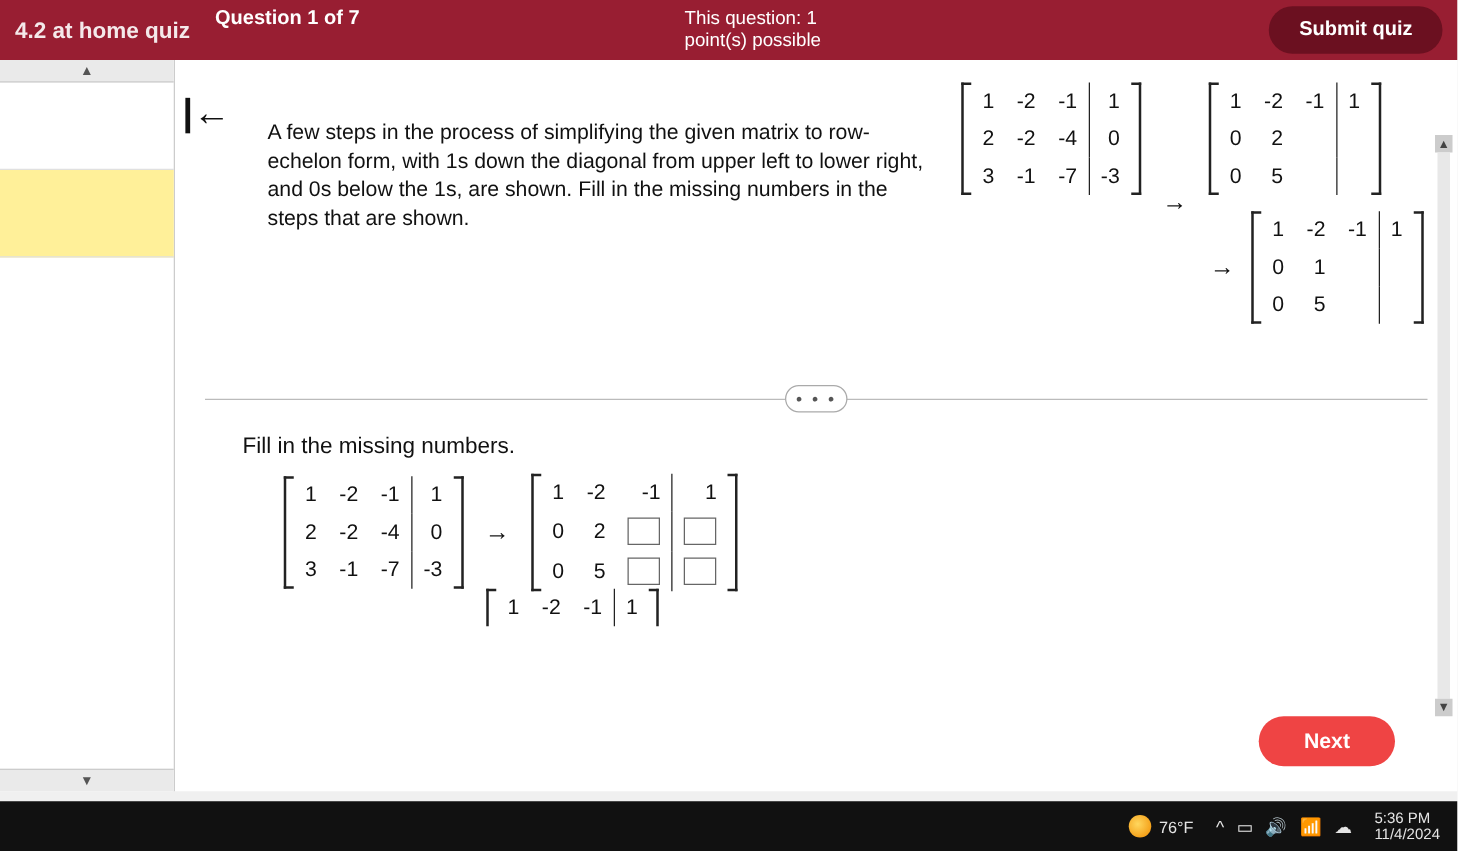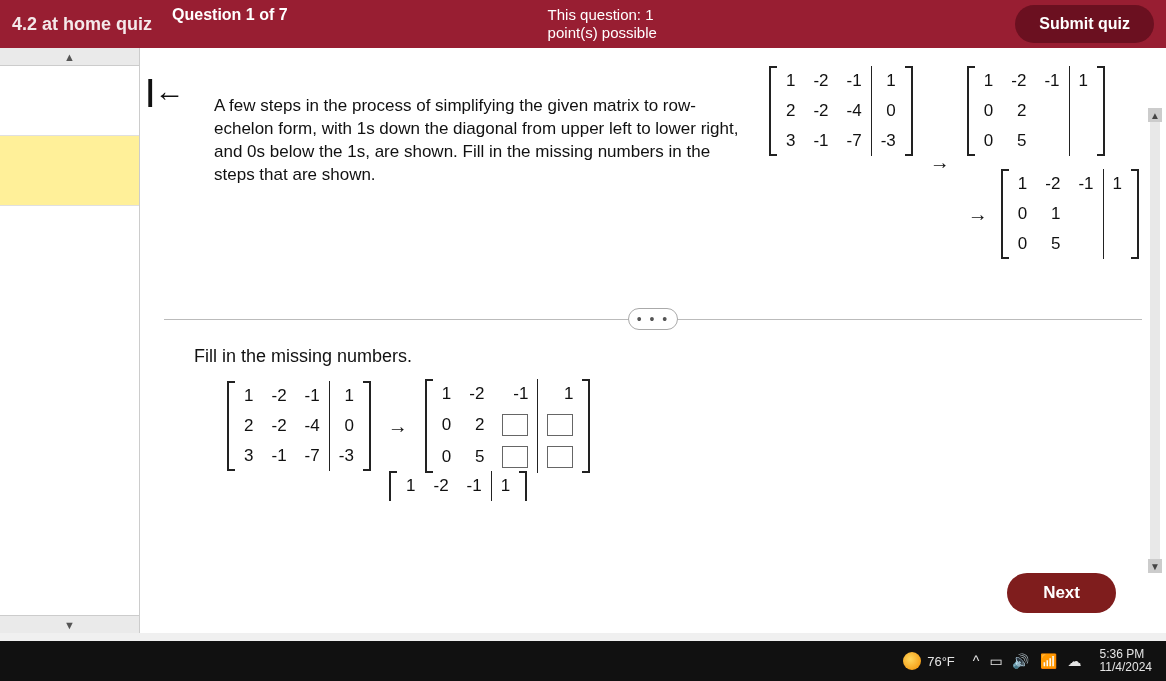"Next" .next-btn { background: #7f1d1d -> #ef4444 }
